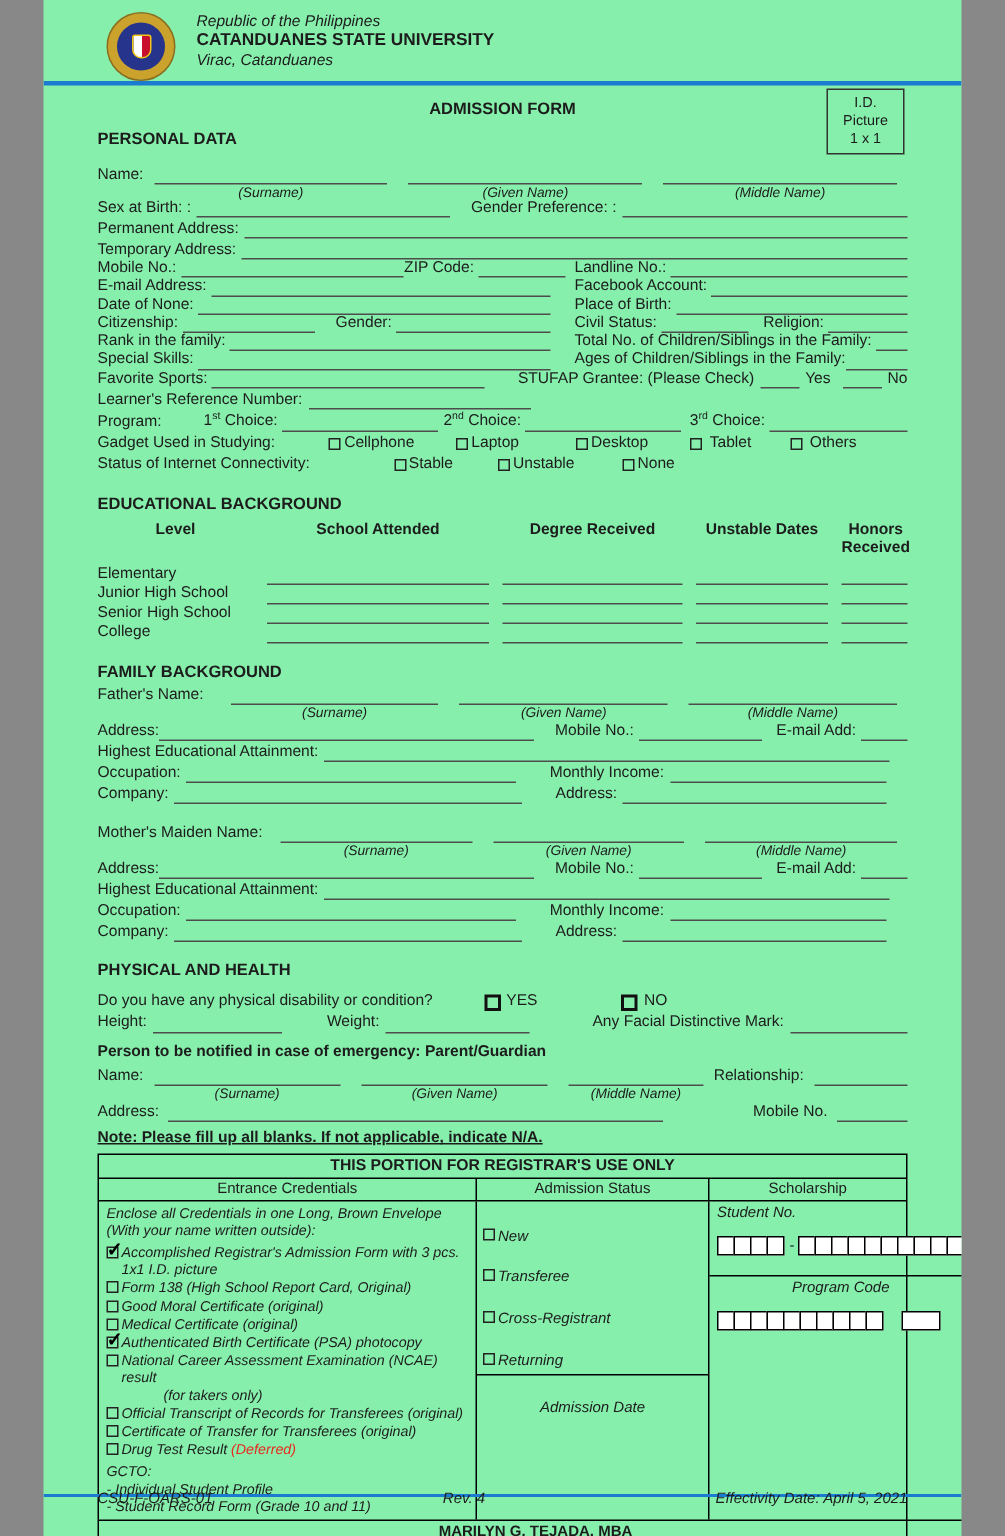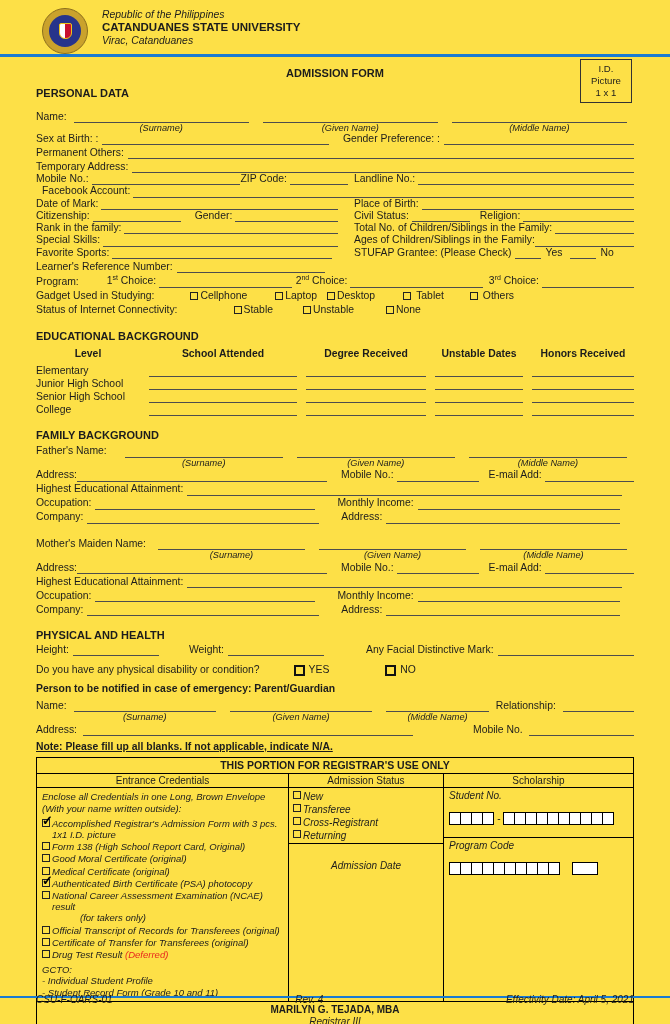"Republic of the Philippines" .page { background: #fde047 -> #86efac; width: 670px -> 612px }
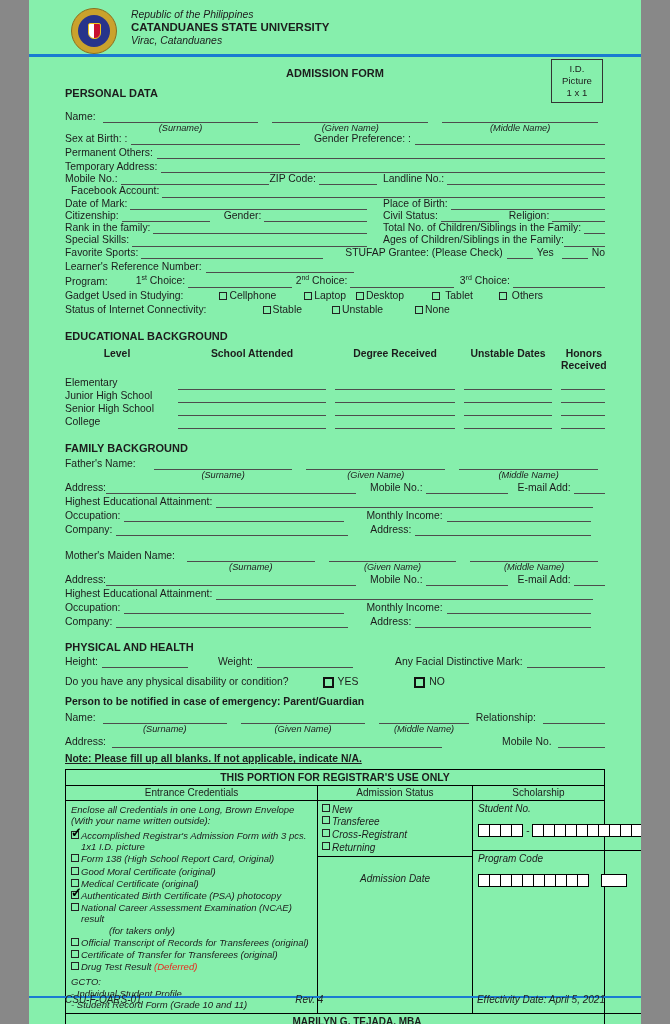"Permanent Others:" span.lab { text: Others -> Address }
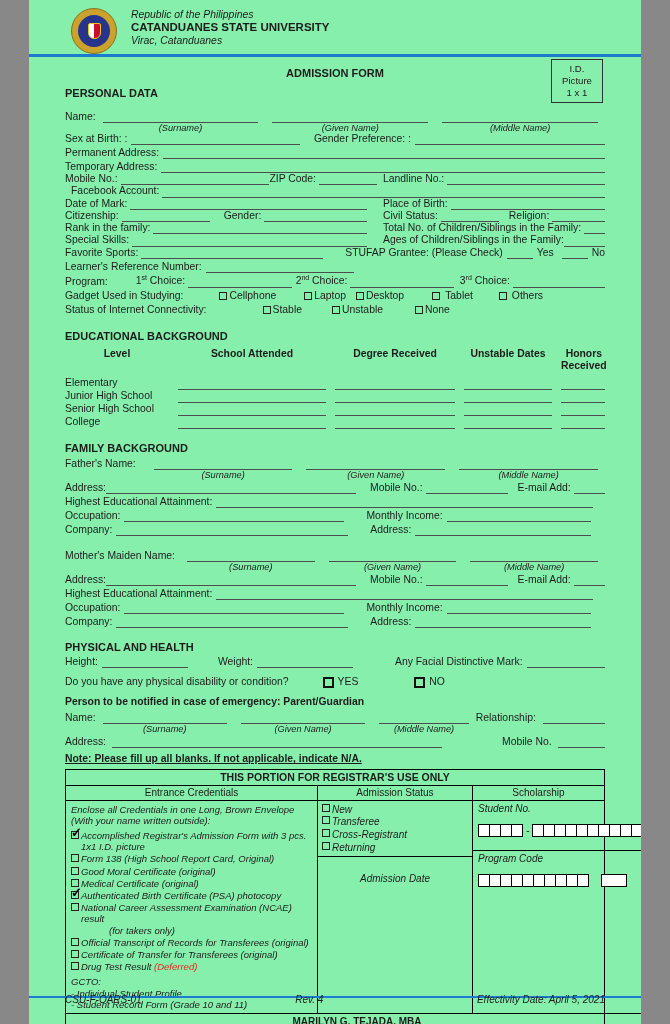"E-mail Address:" div.colL { html: none -> <div> <span>E-mail Address:</span> <span></span> </div> }
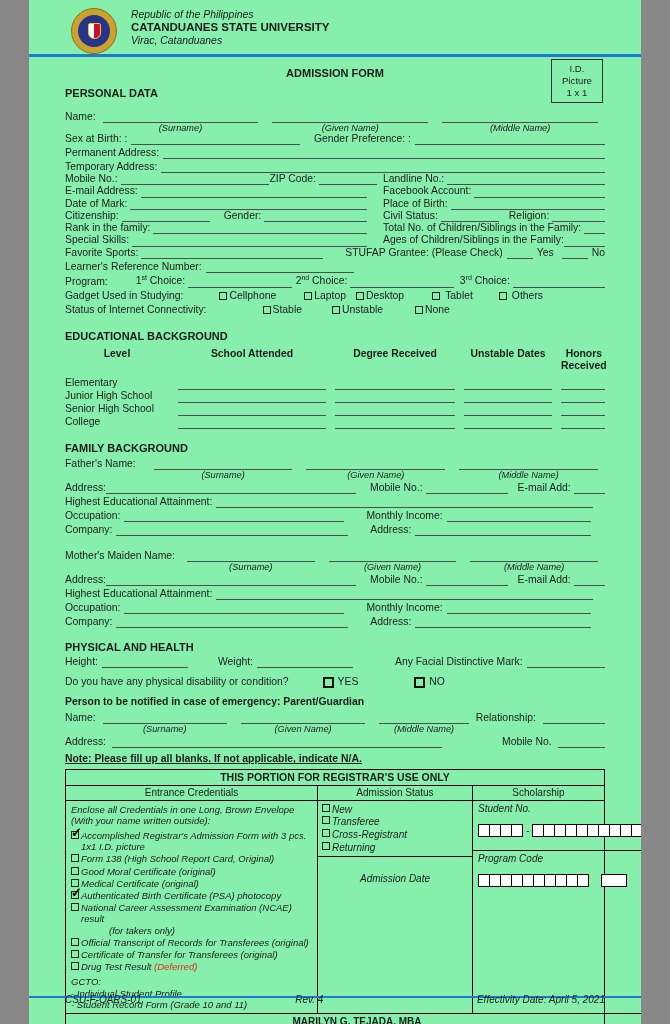"Date of Mark:" span.lab { text: Mark -> None }
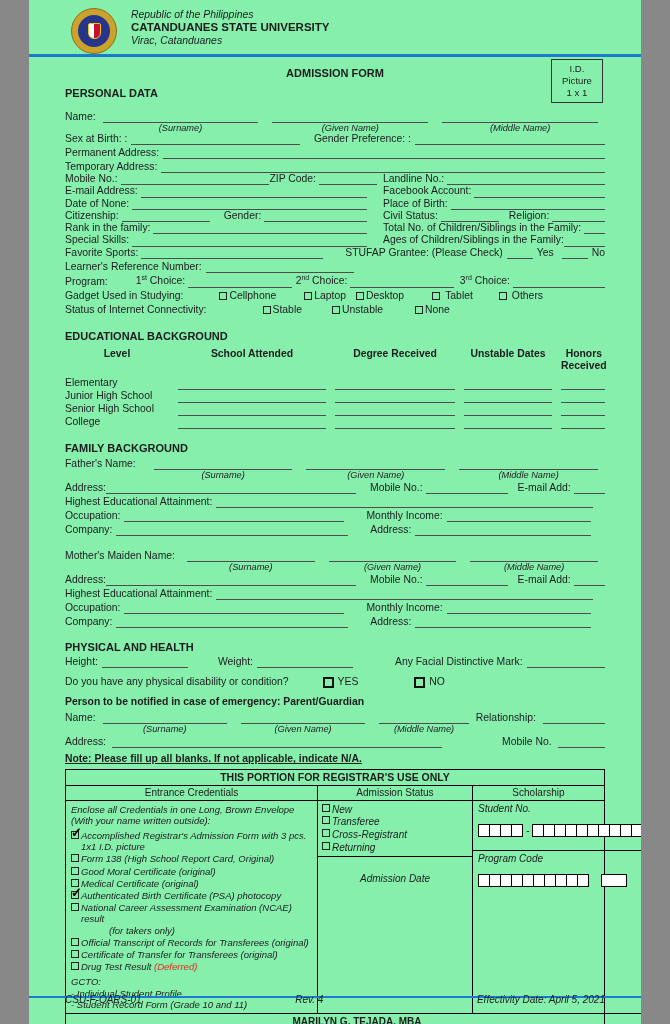"Desktop" span.opt { margin-left: 10px -> 38px }
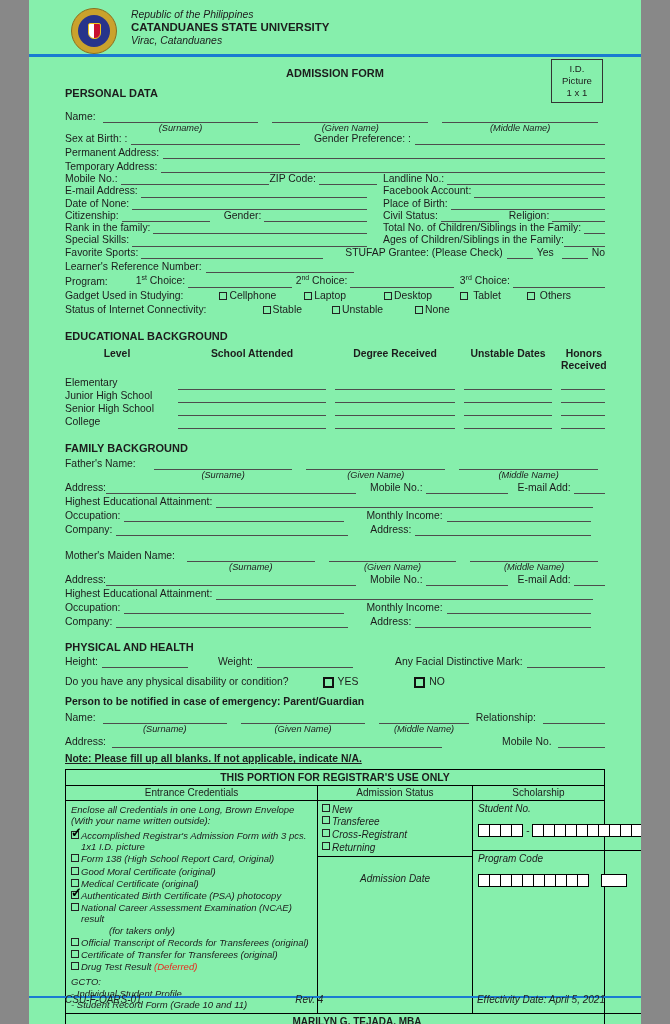"Height:" div.fr { order: before "Do you have any physical" -> after "Do you have any physical" }
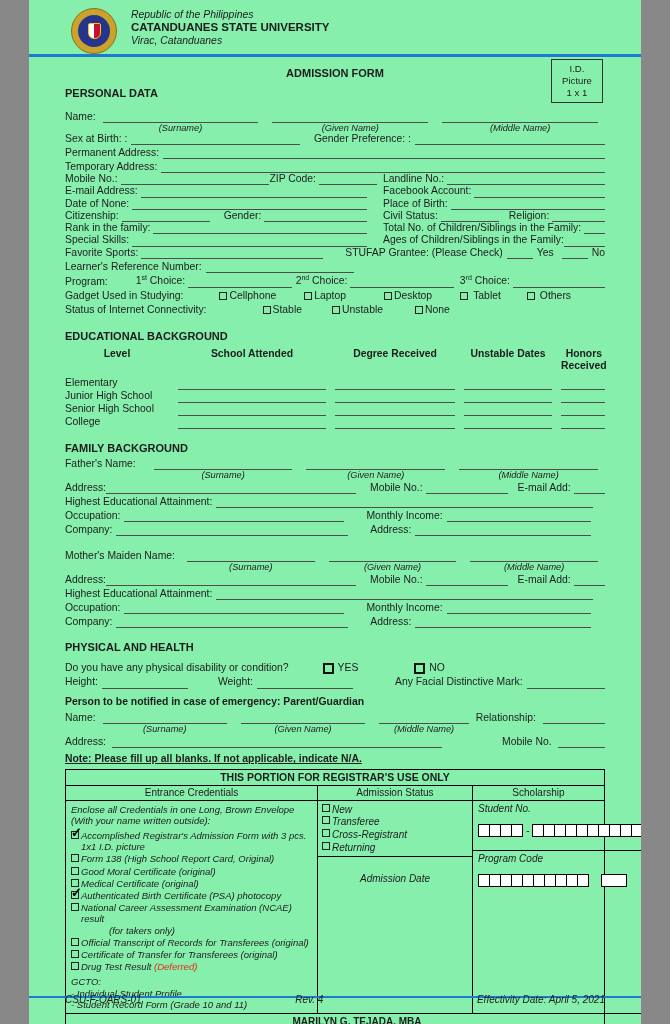"New" .status-item { margin-top: 1px -> 16px }
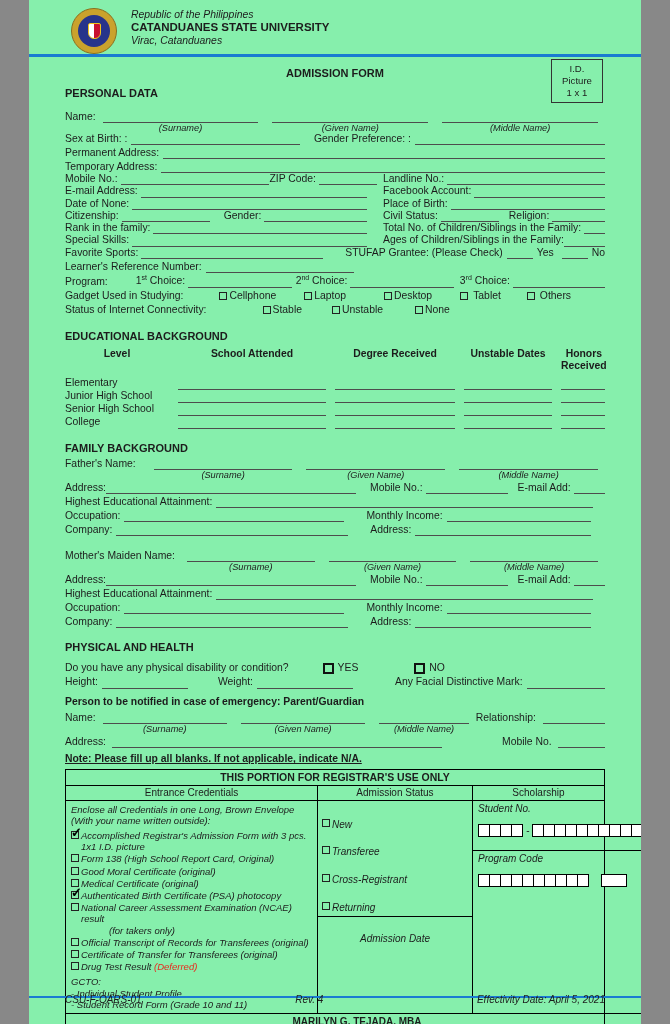"Program Code" .c3b { text-align: none -> center }
